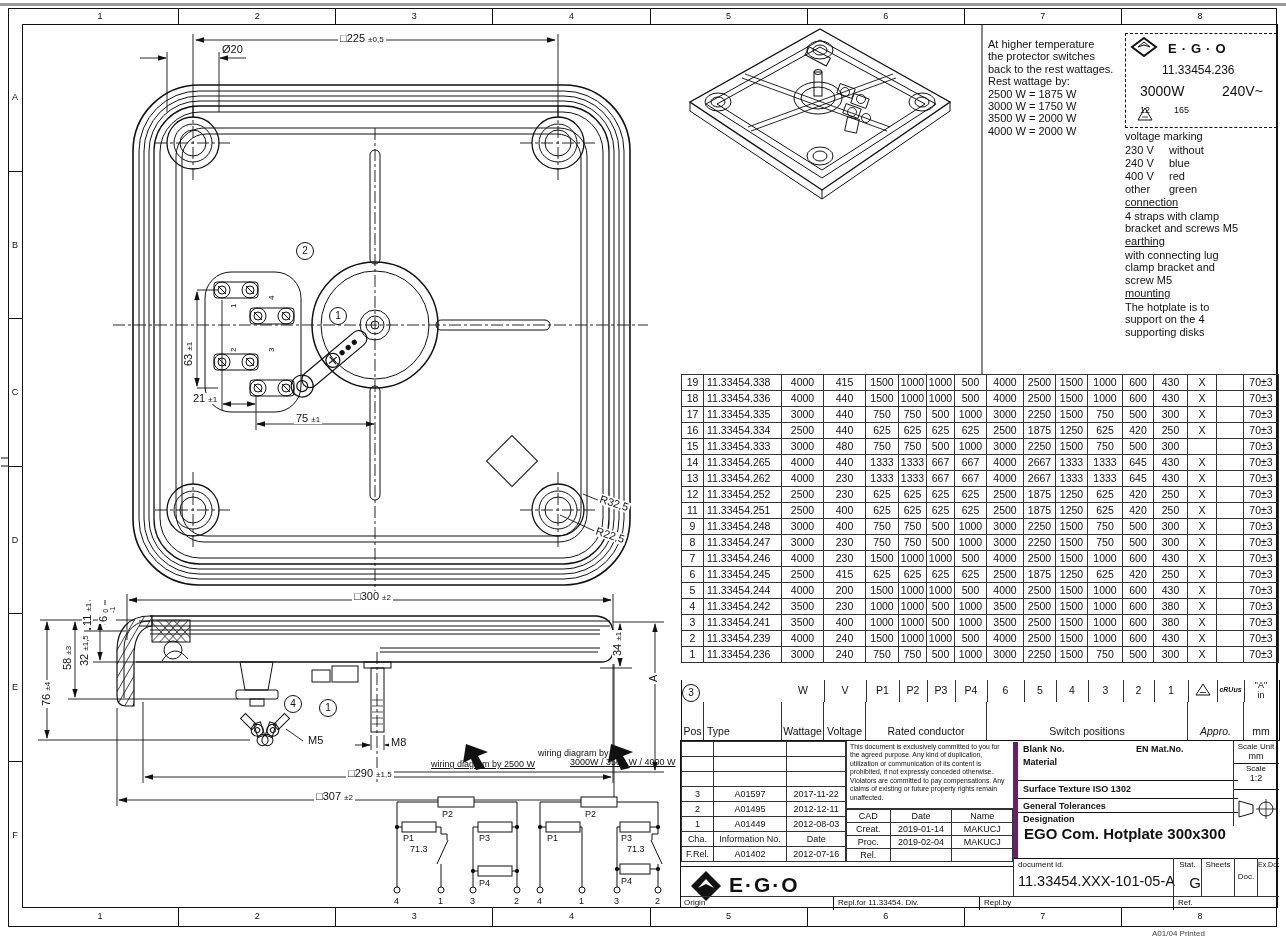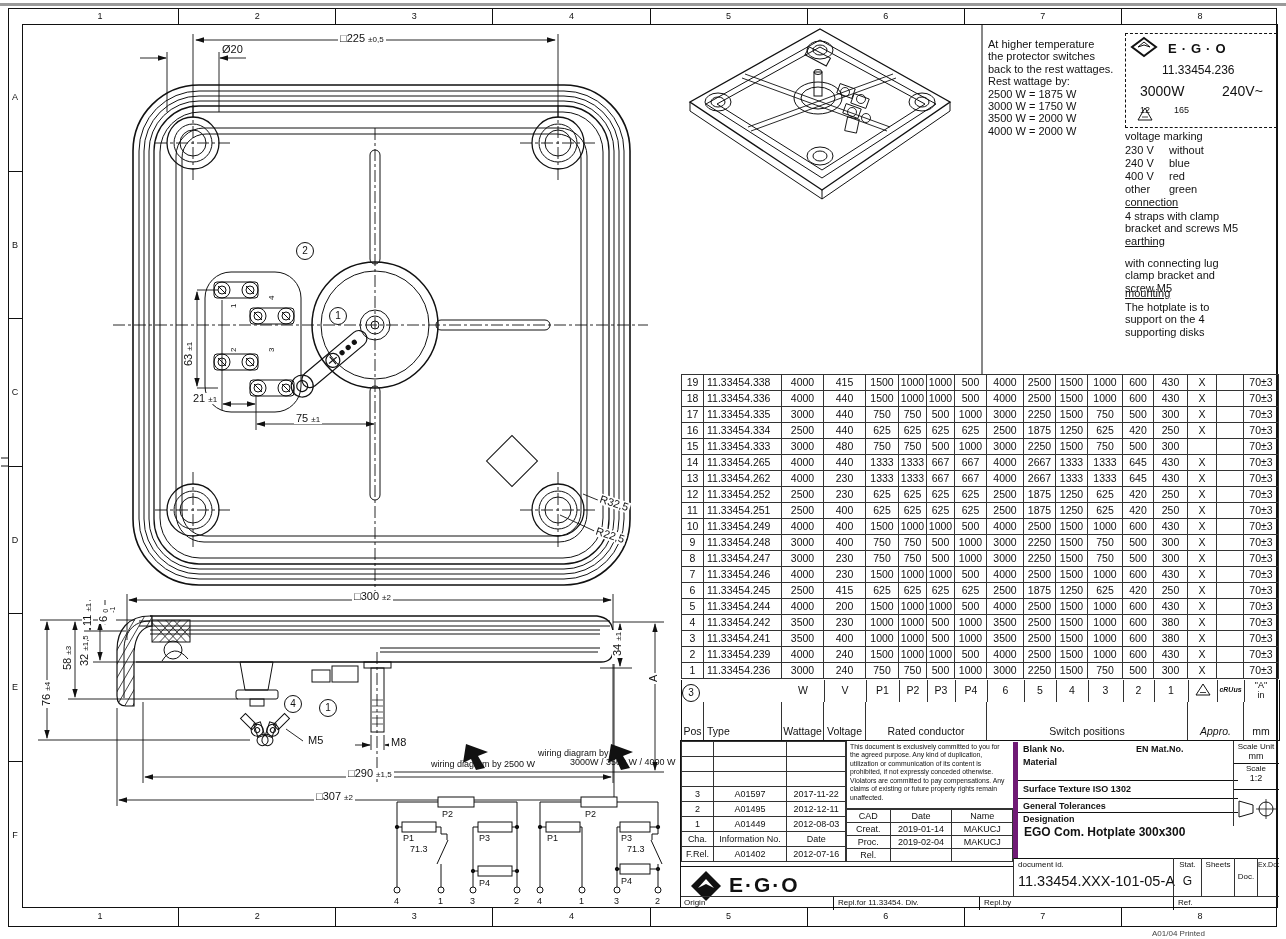"with connecting lug" div.noteblock { margin-top: 10px -> 2px }
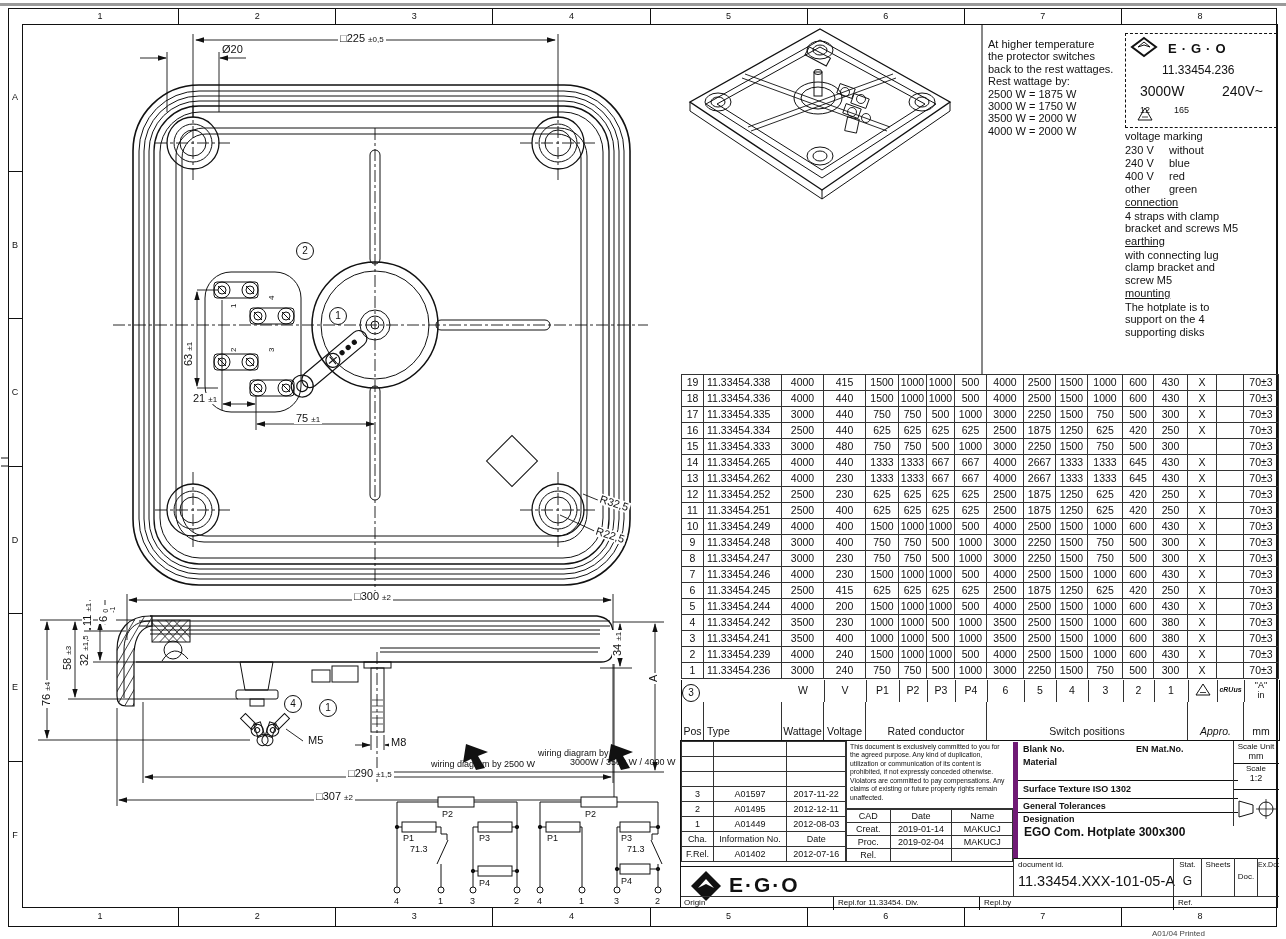"10" tr { html: <tr> <td>10</td> <td>11.33454.249</td> <td>4000</td> <td>400</td> <td>1500</td> <td>1000</td> <td>1000</td> <td>500</td> <td>4000</td> <td>2500</td> <td>1500</td> <td>1000</td> <td>600</td> <td>430</td> <td>X</td> <td></td> <td>70±3</td> </tr> -> none }
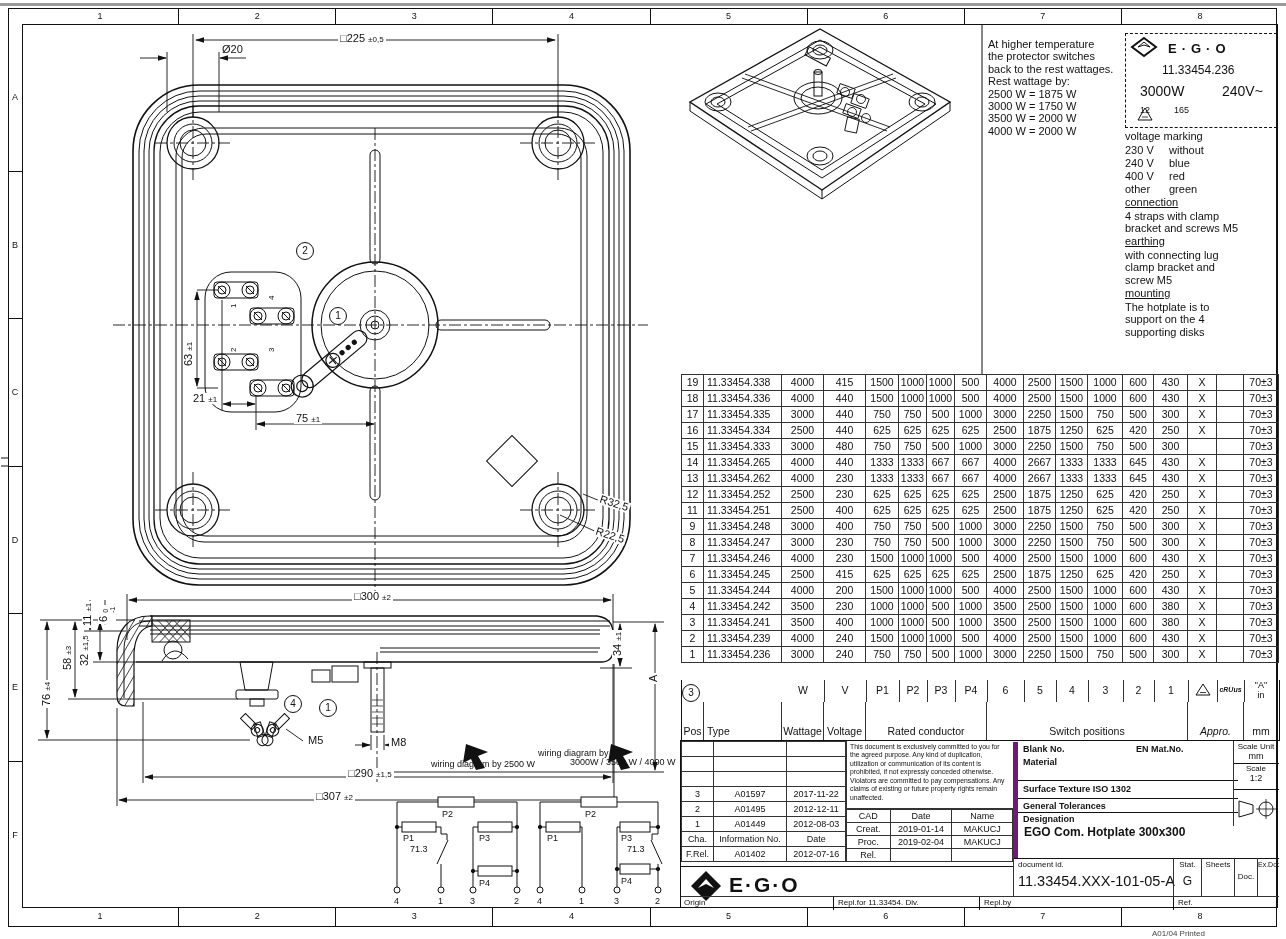"wiring diagram by 2500 W" .u { text-decoration: none -> underline }
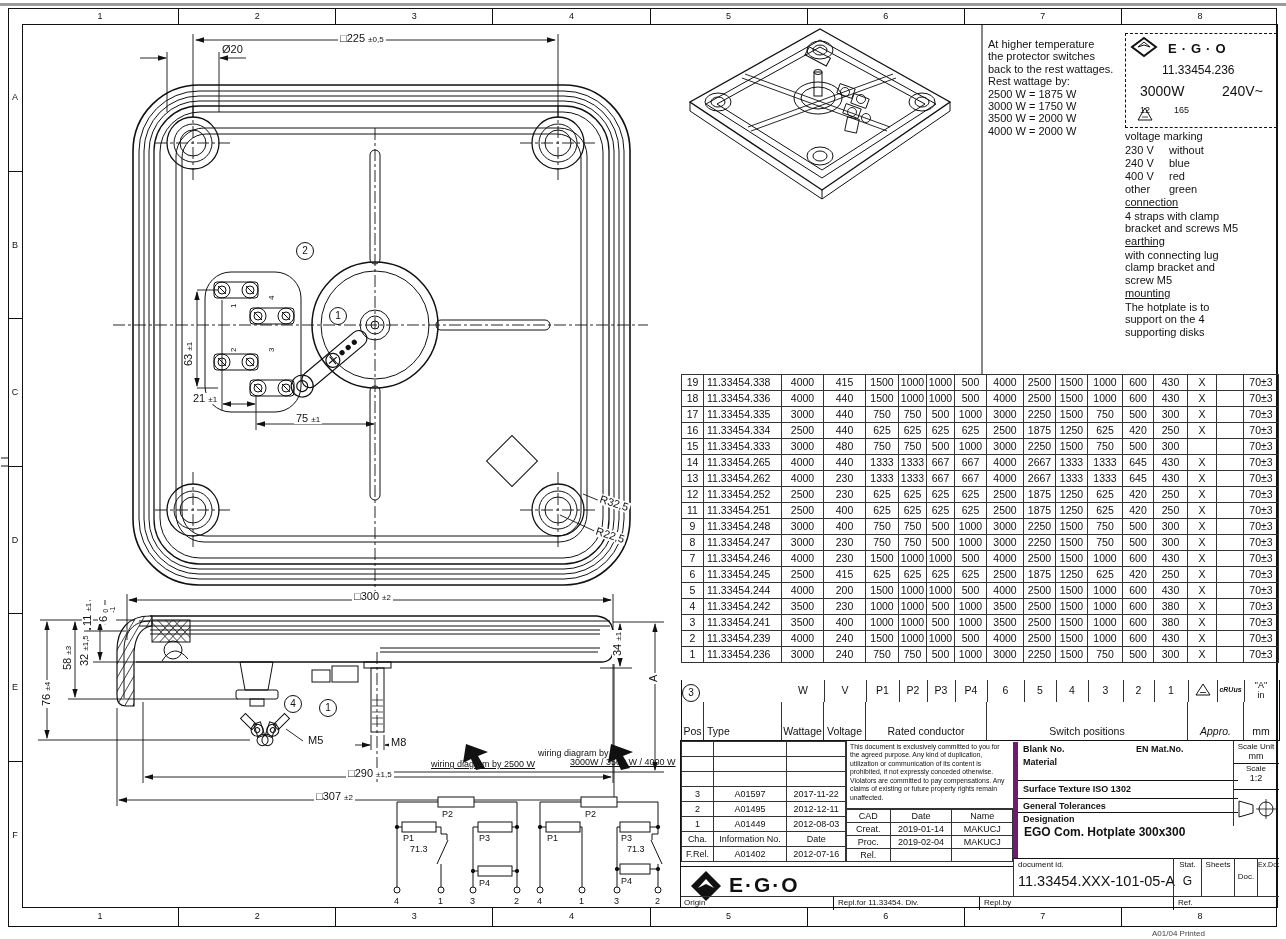"EGO Com. Hotplate 300x300" .s15 { font-size: 12px -> 15px; text-align: none -> right }
